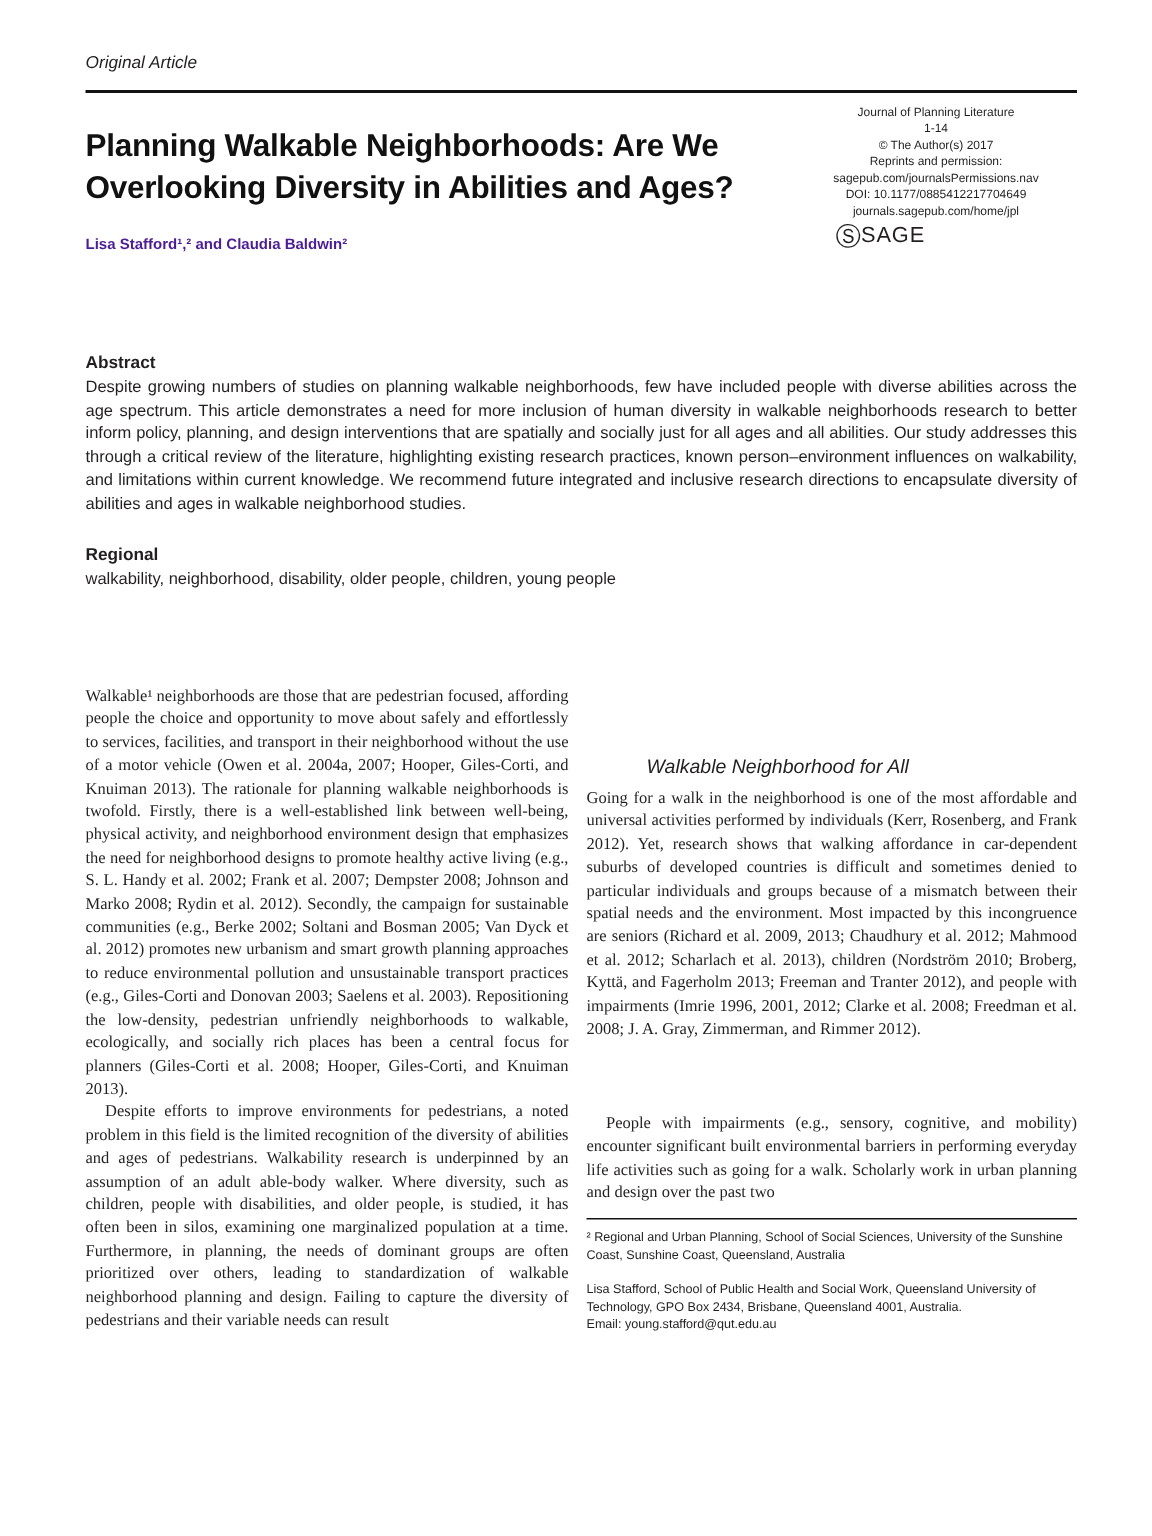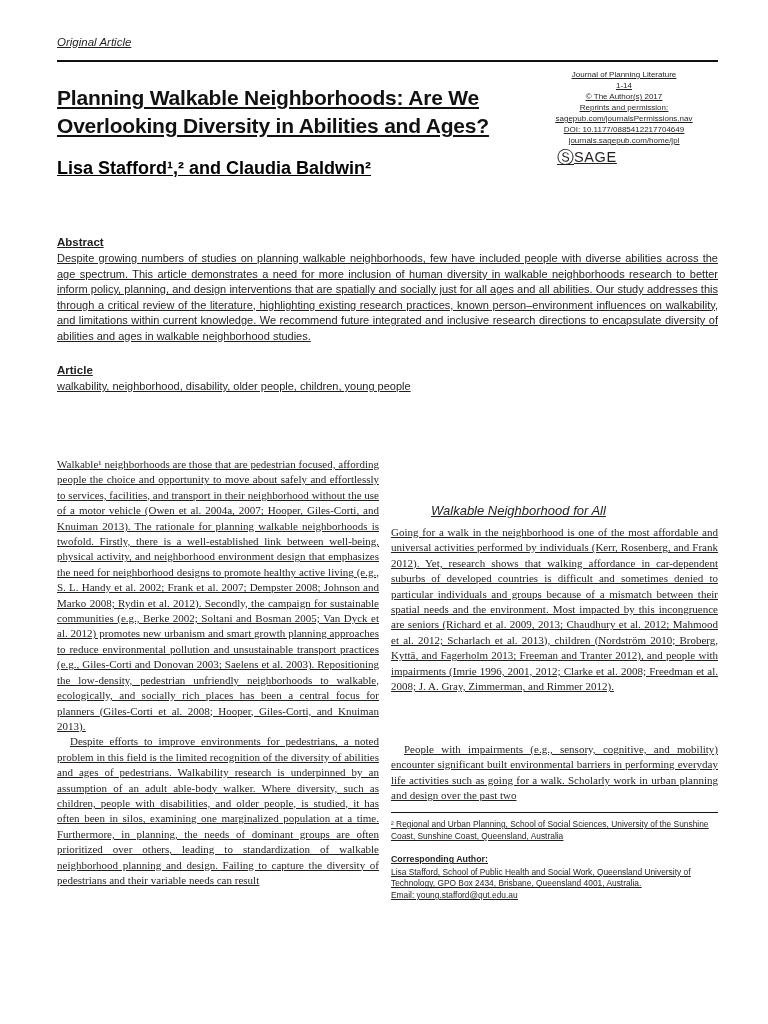"Original Article" * { text-decoration: underline -> none }
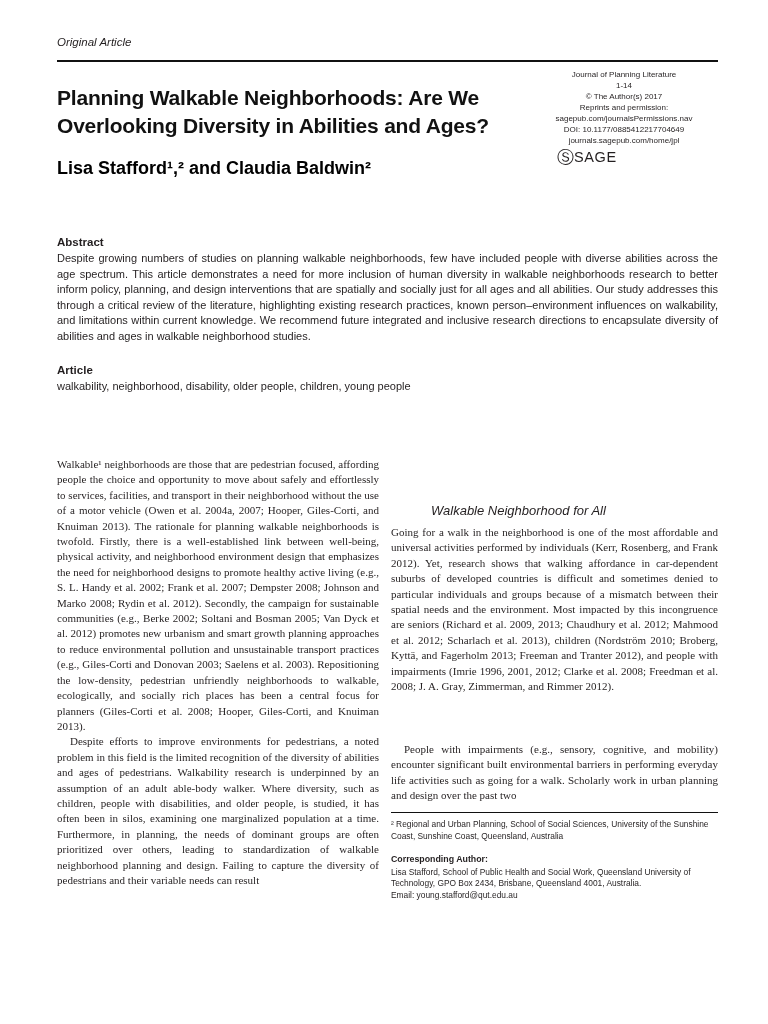"Lisa Stafford¹,² and Claudia Baldwin²" .authors { color: #000000 -> #4c1d95; font-size: 18px -> 10px }
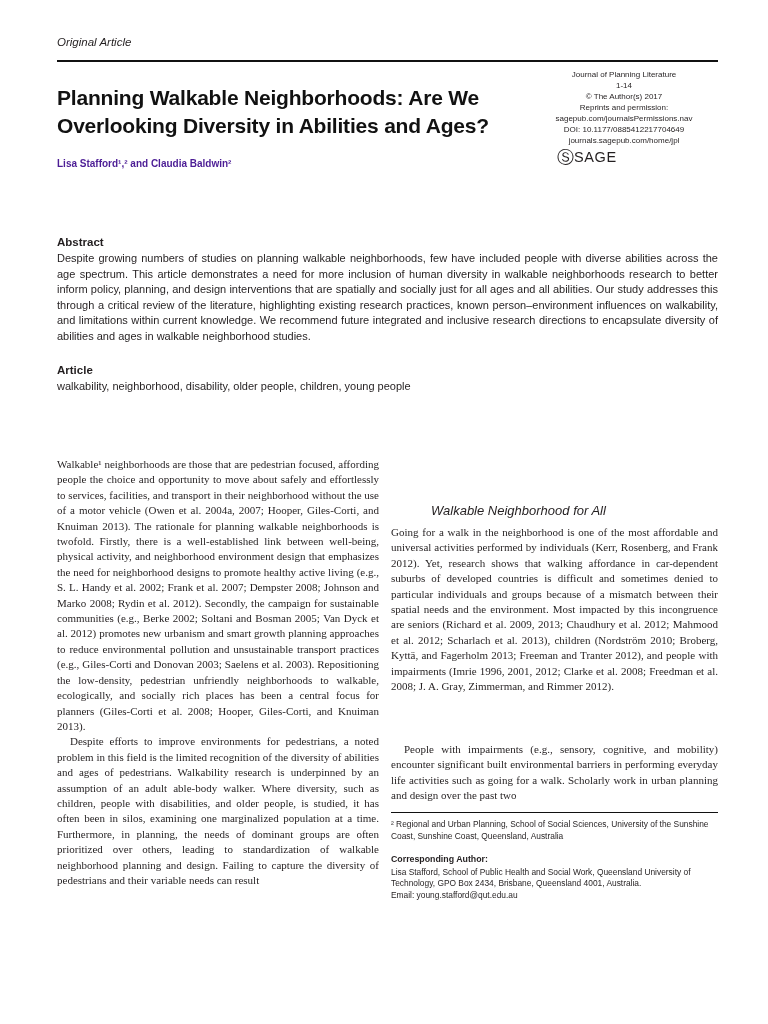"Article" div.keywords-heading { text: Article -> Regional }
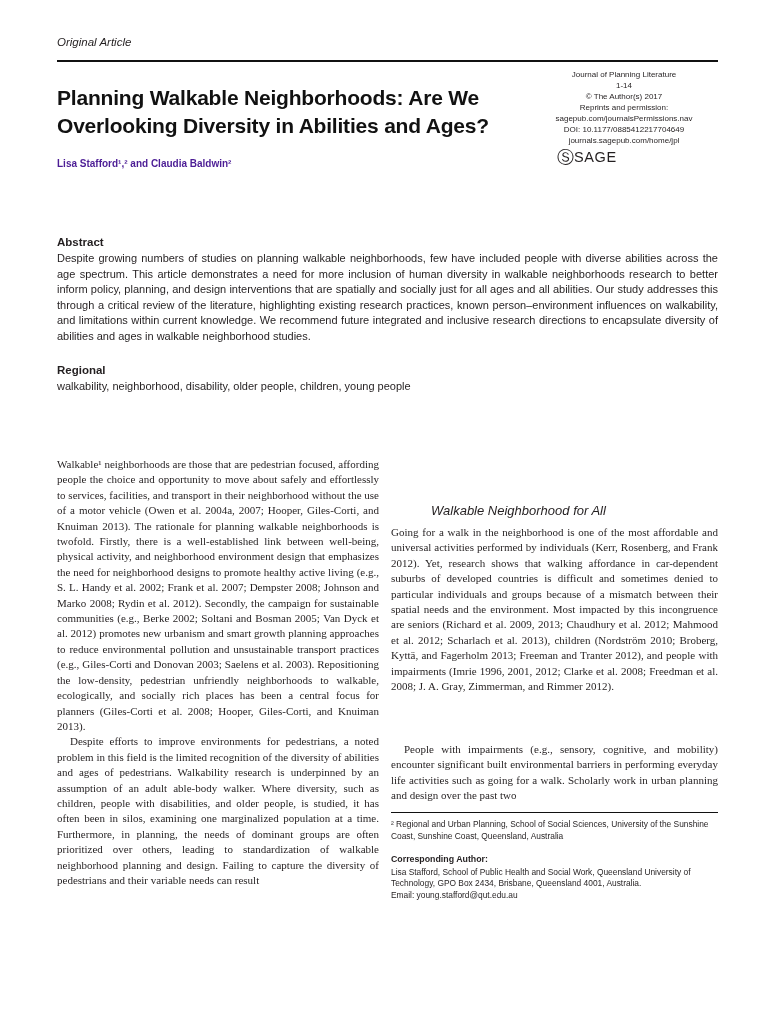"Corresponding Author:" div.ca-head { html: <div>Corresponding Author:</div> -> none }
